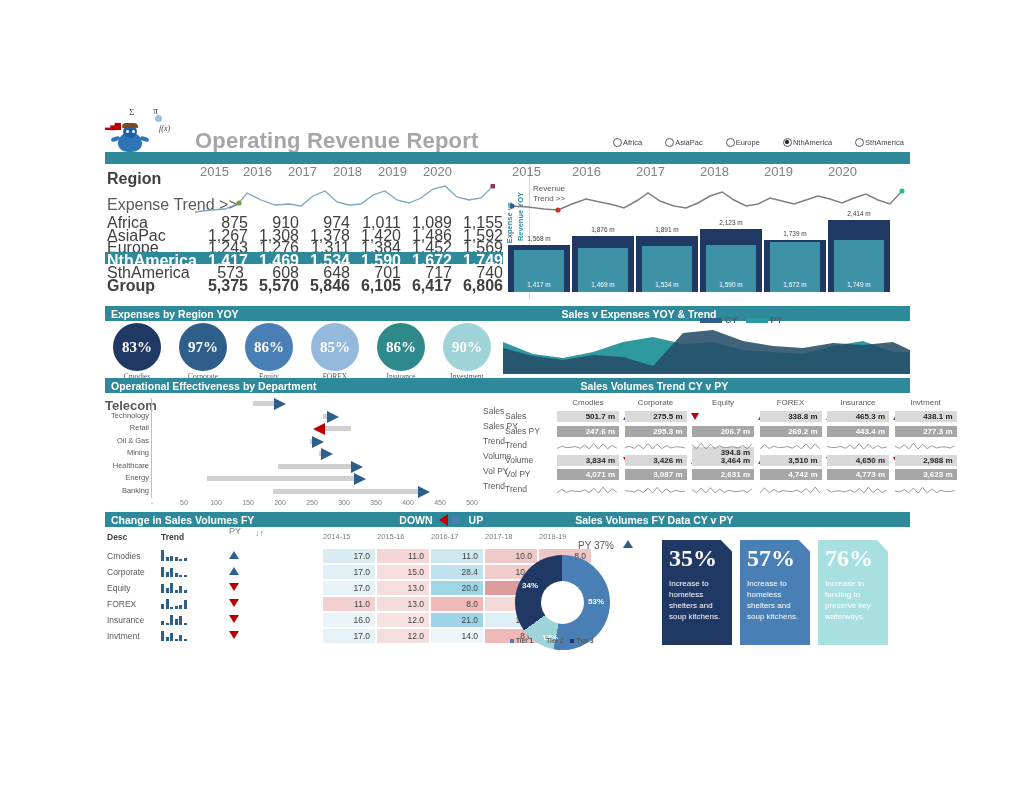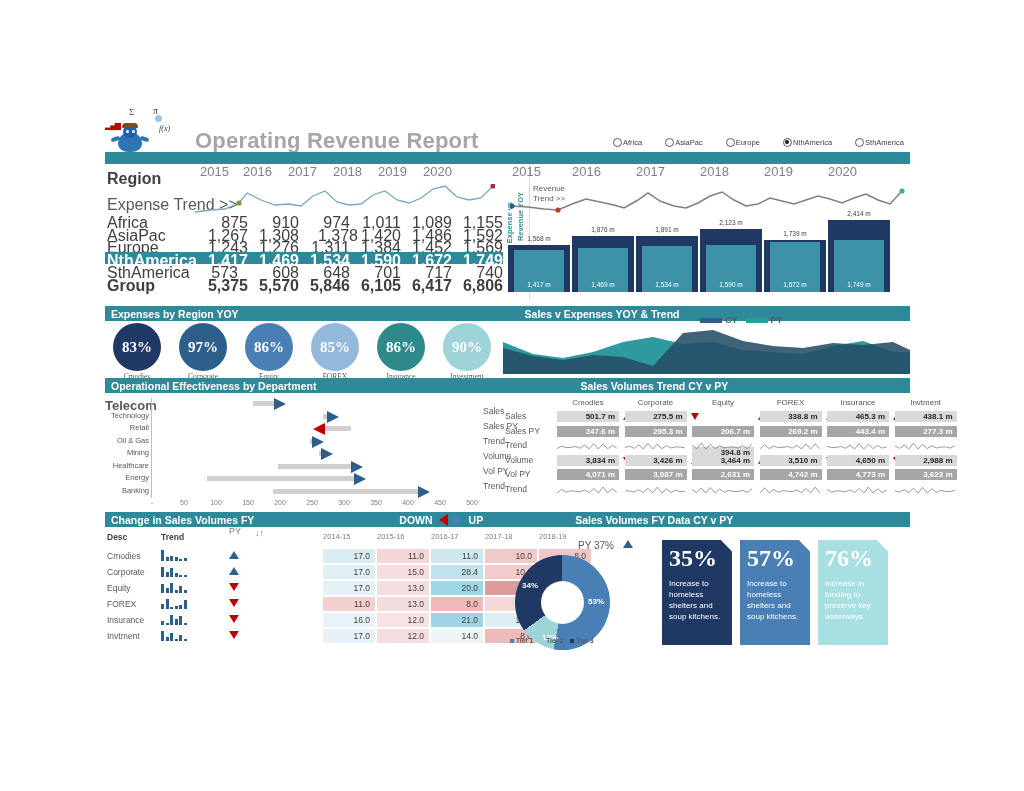"1,378" span.v { left: 205px -> 197px }
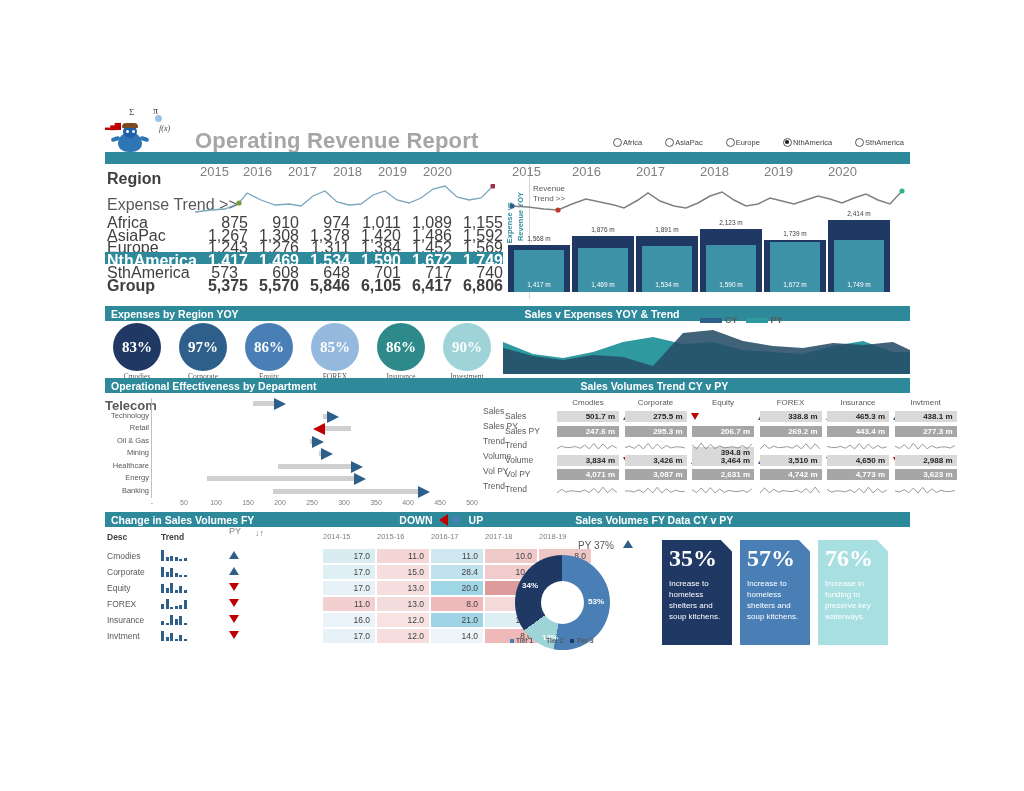"573" span.v { left: 85px -> 91px }
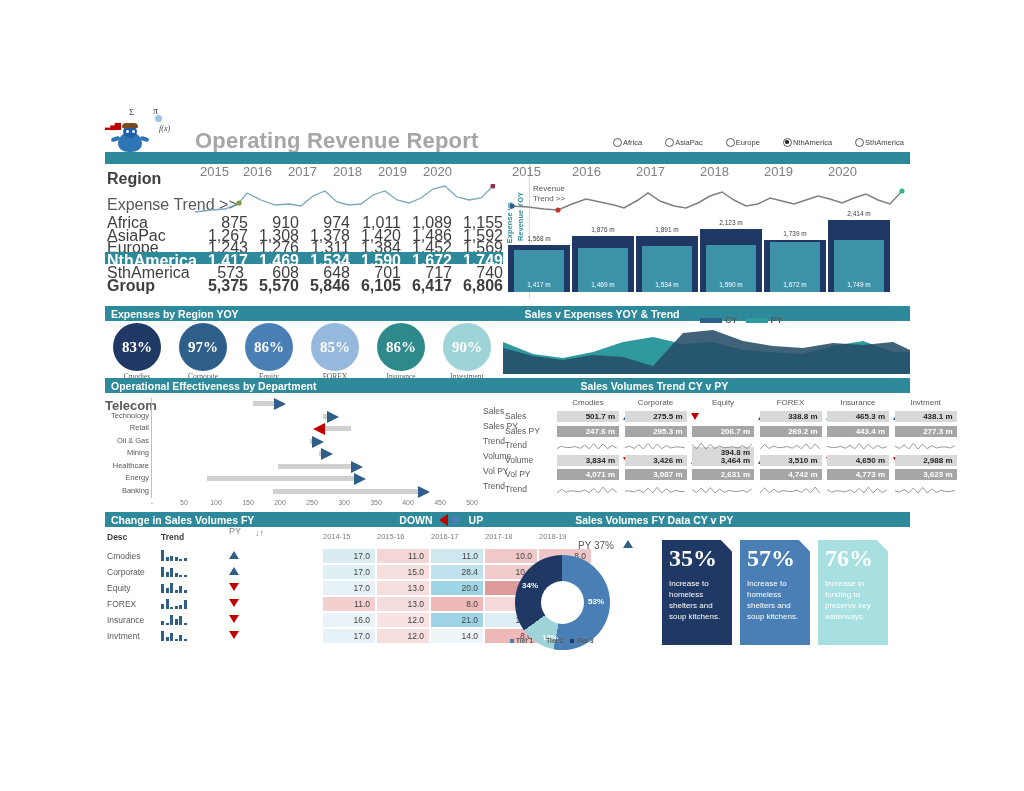"Expenses by Region YOY" div.bar { gap: none -> 37px }
